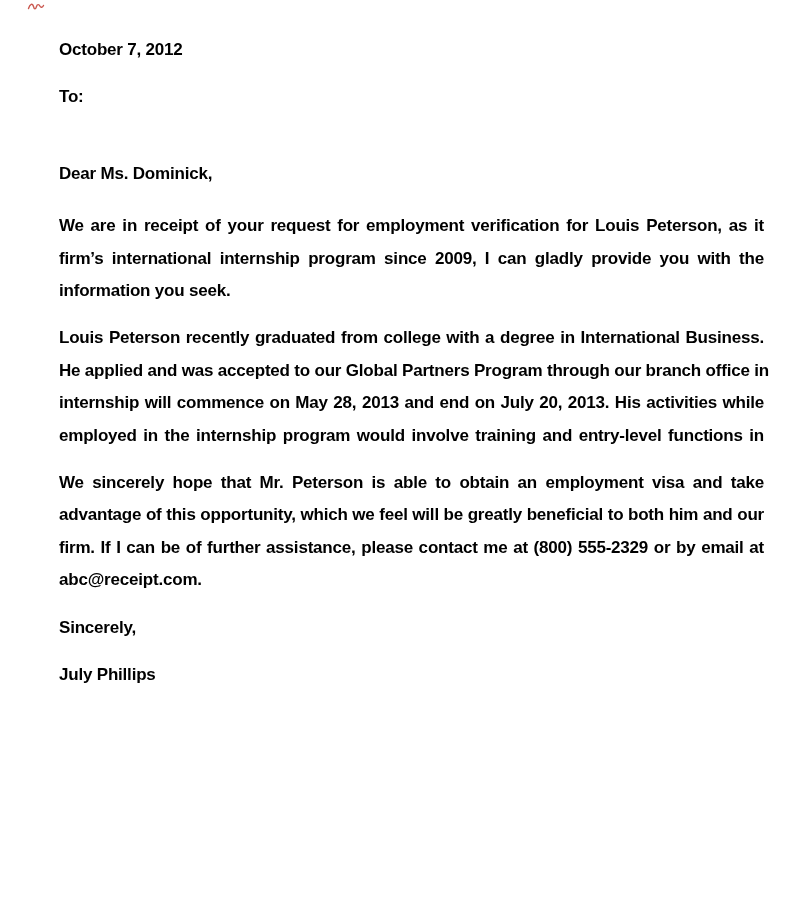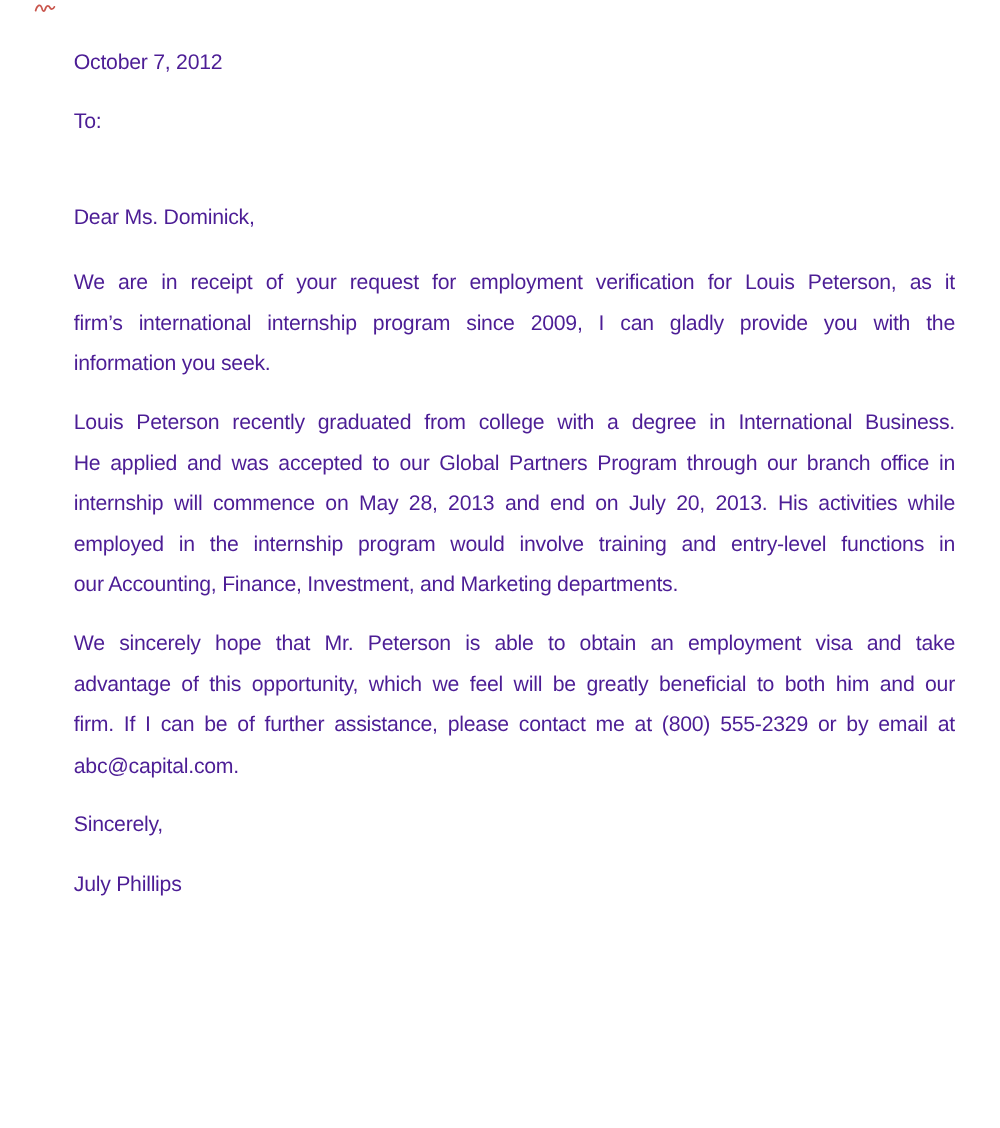"October 7, 2012" .page { color: #4c1d95 -> #000000; font-weight: none -> bold }
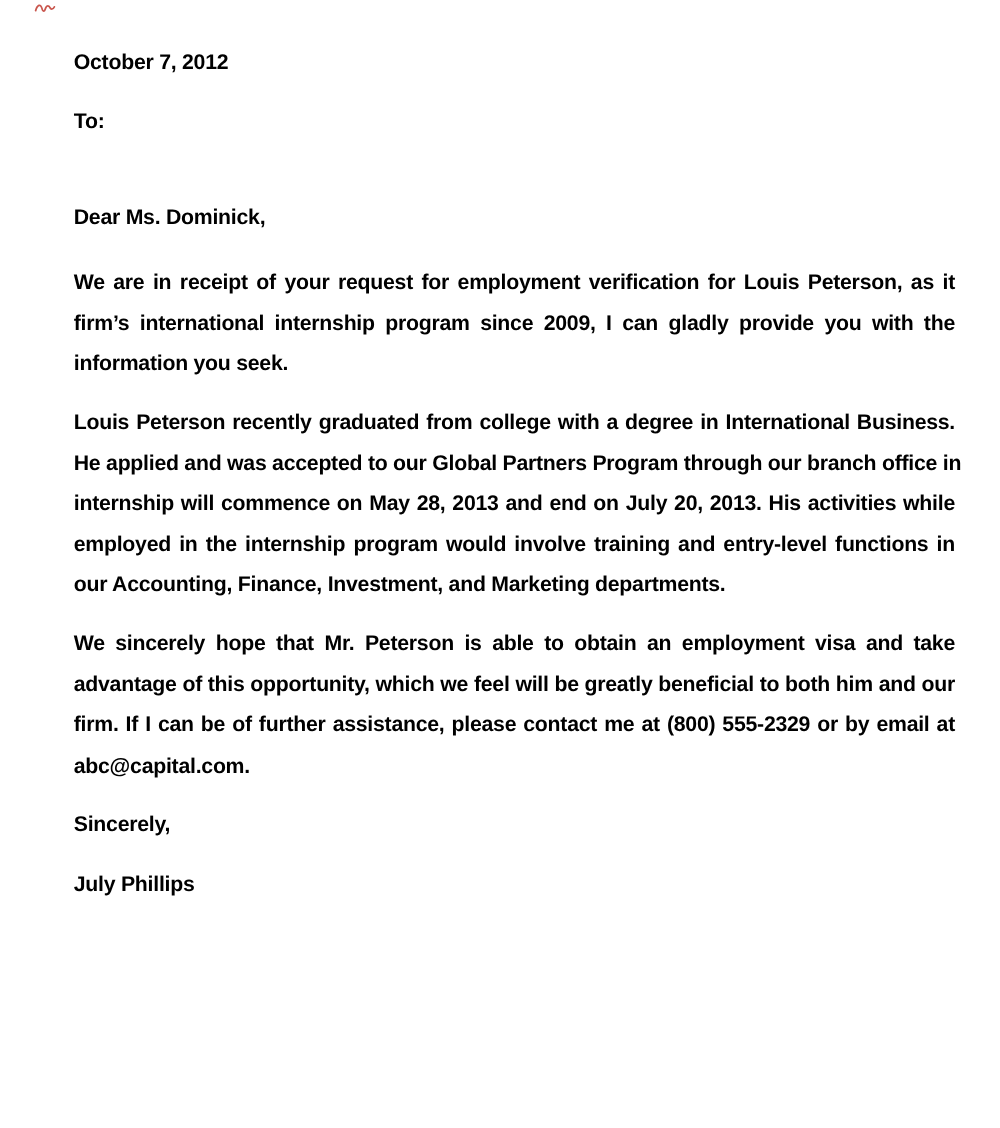"our Accounting, Finance, Investment, and" div.line { html: <div>our Accounting, Finance, Investment, and Marketing departments.</div> -> none }
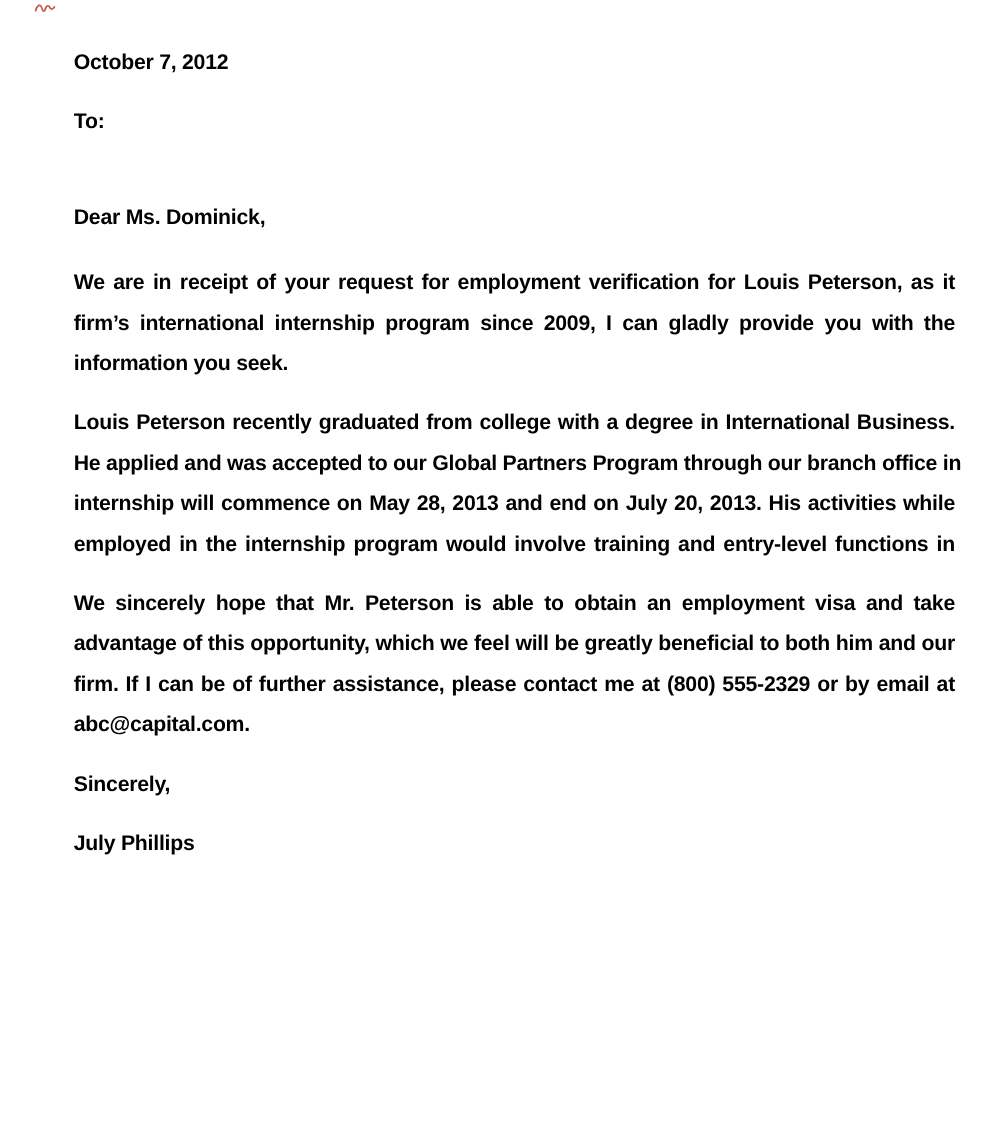"abc@capital.com." div.line { text: abc@capital.com -> abc@receipt.com }
